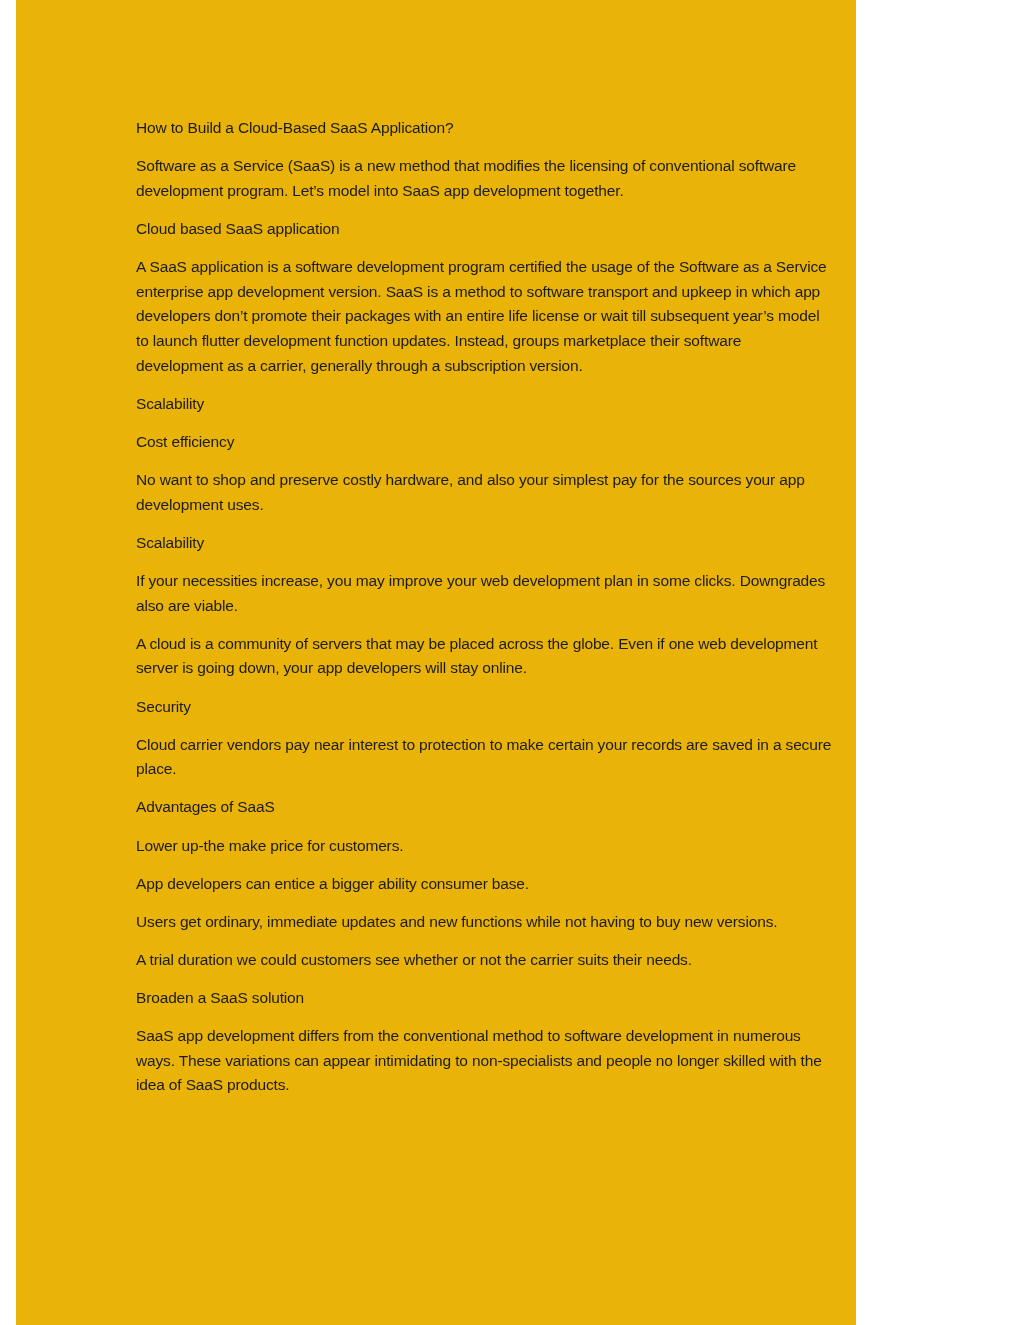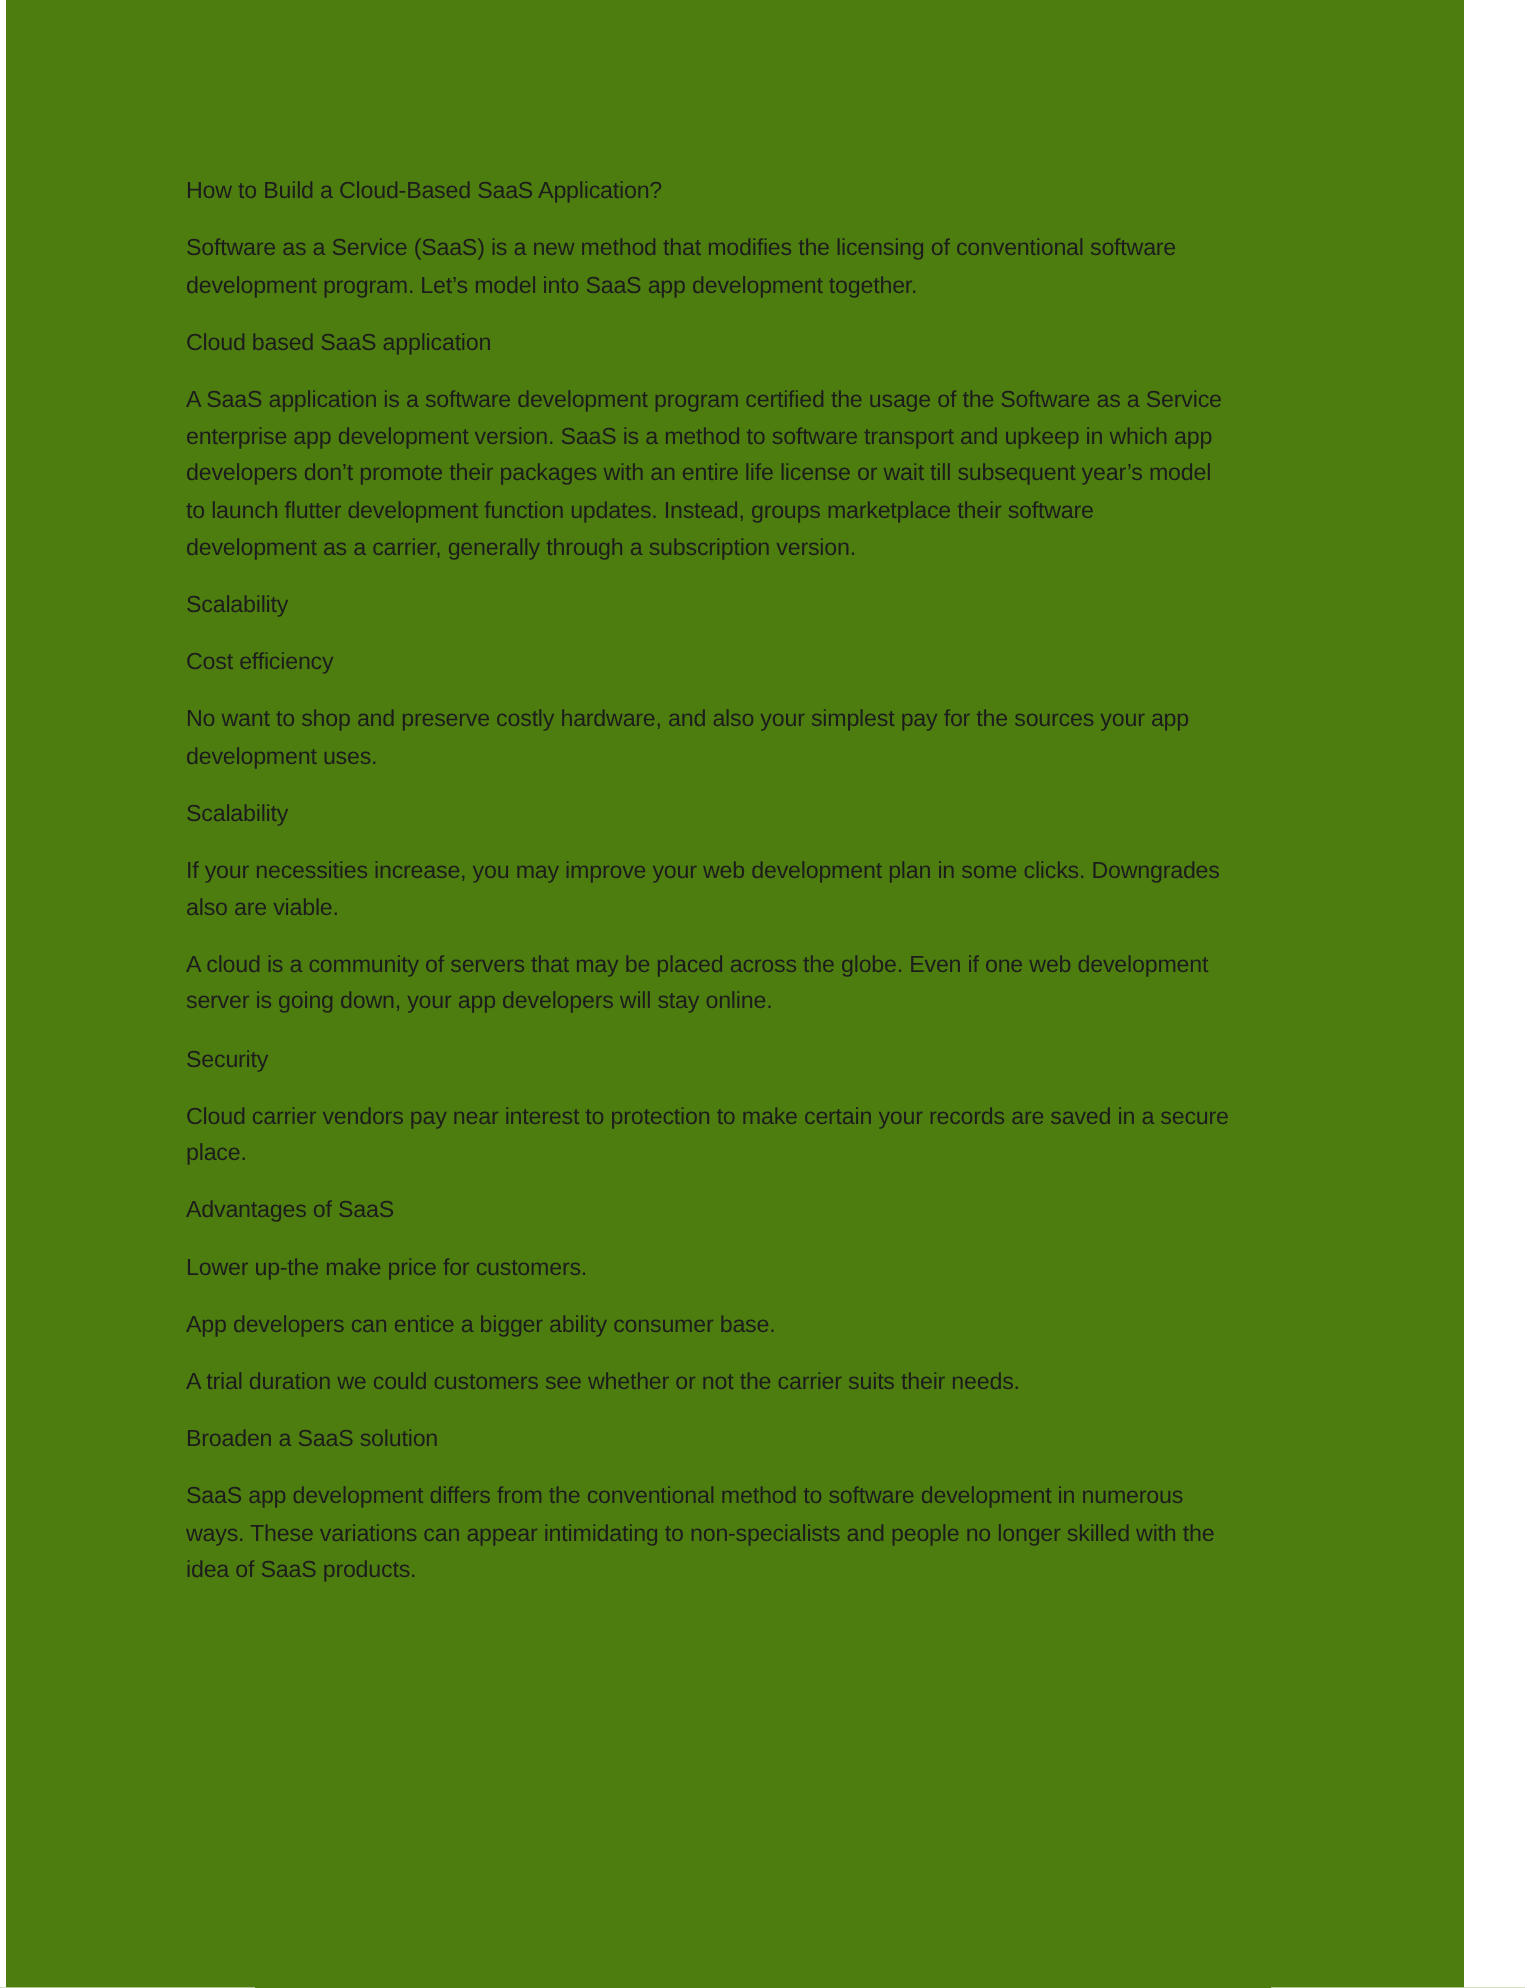"How to Build a Cloud-Based" .page { background: #4d7c0f -> #eab308; left: 4px -> 16px; width: 972px -> 840px }
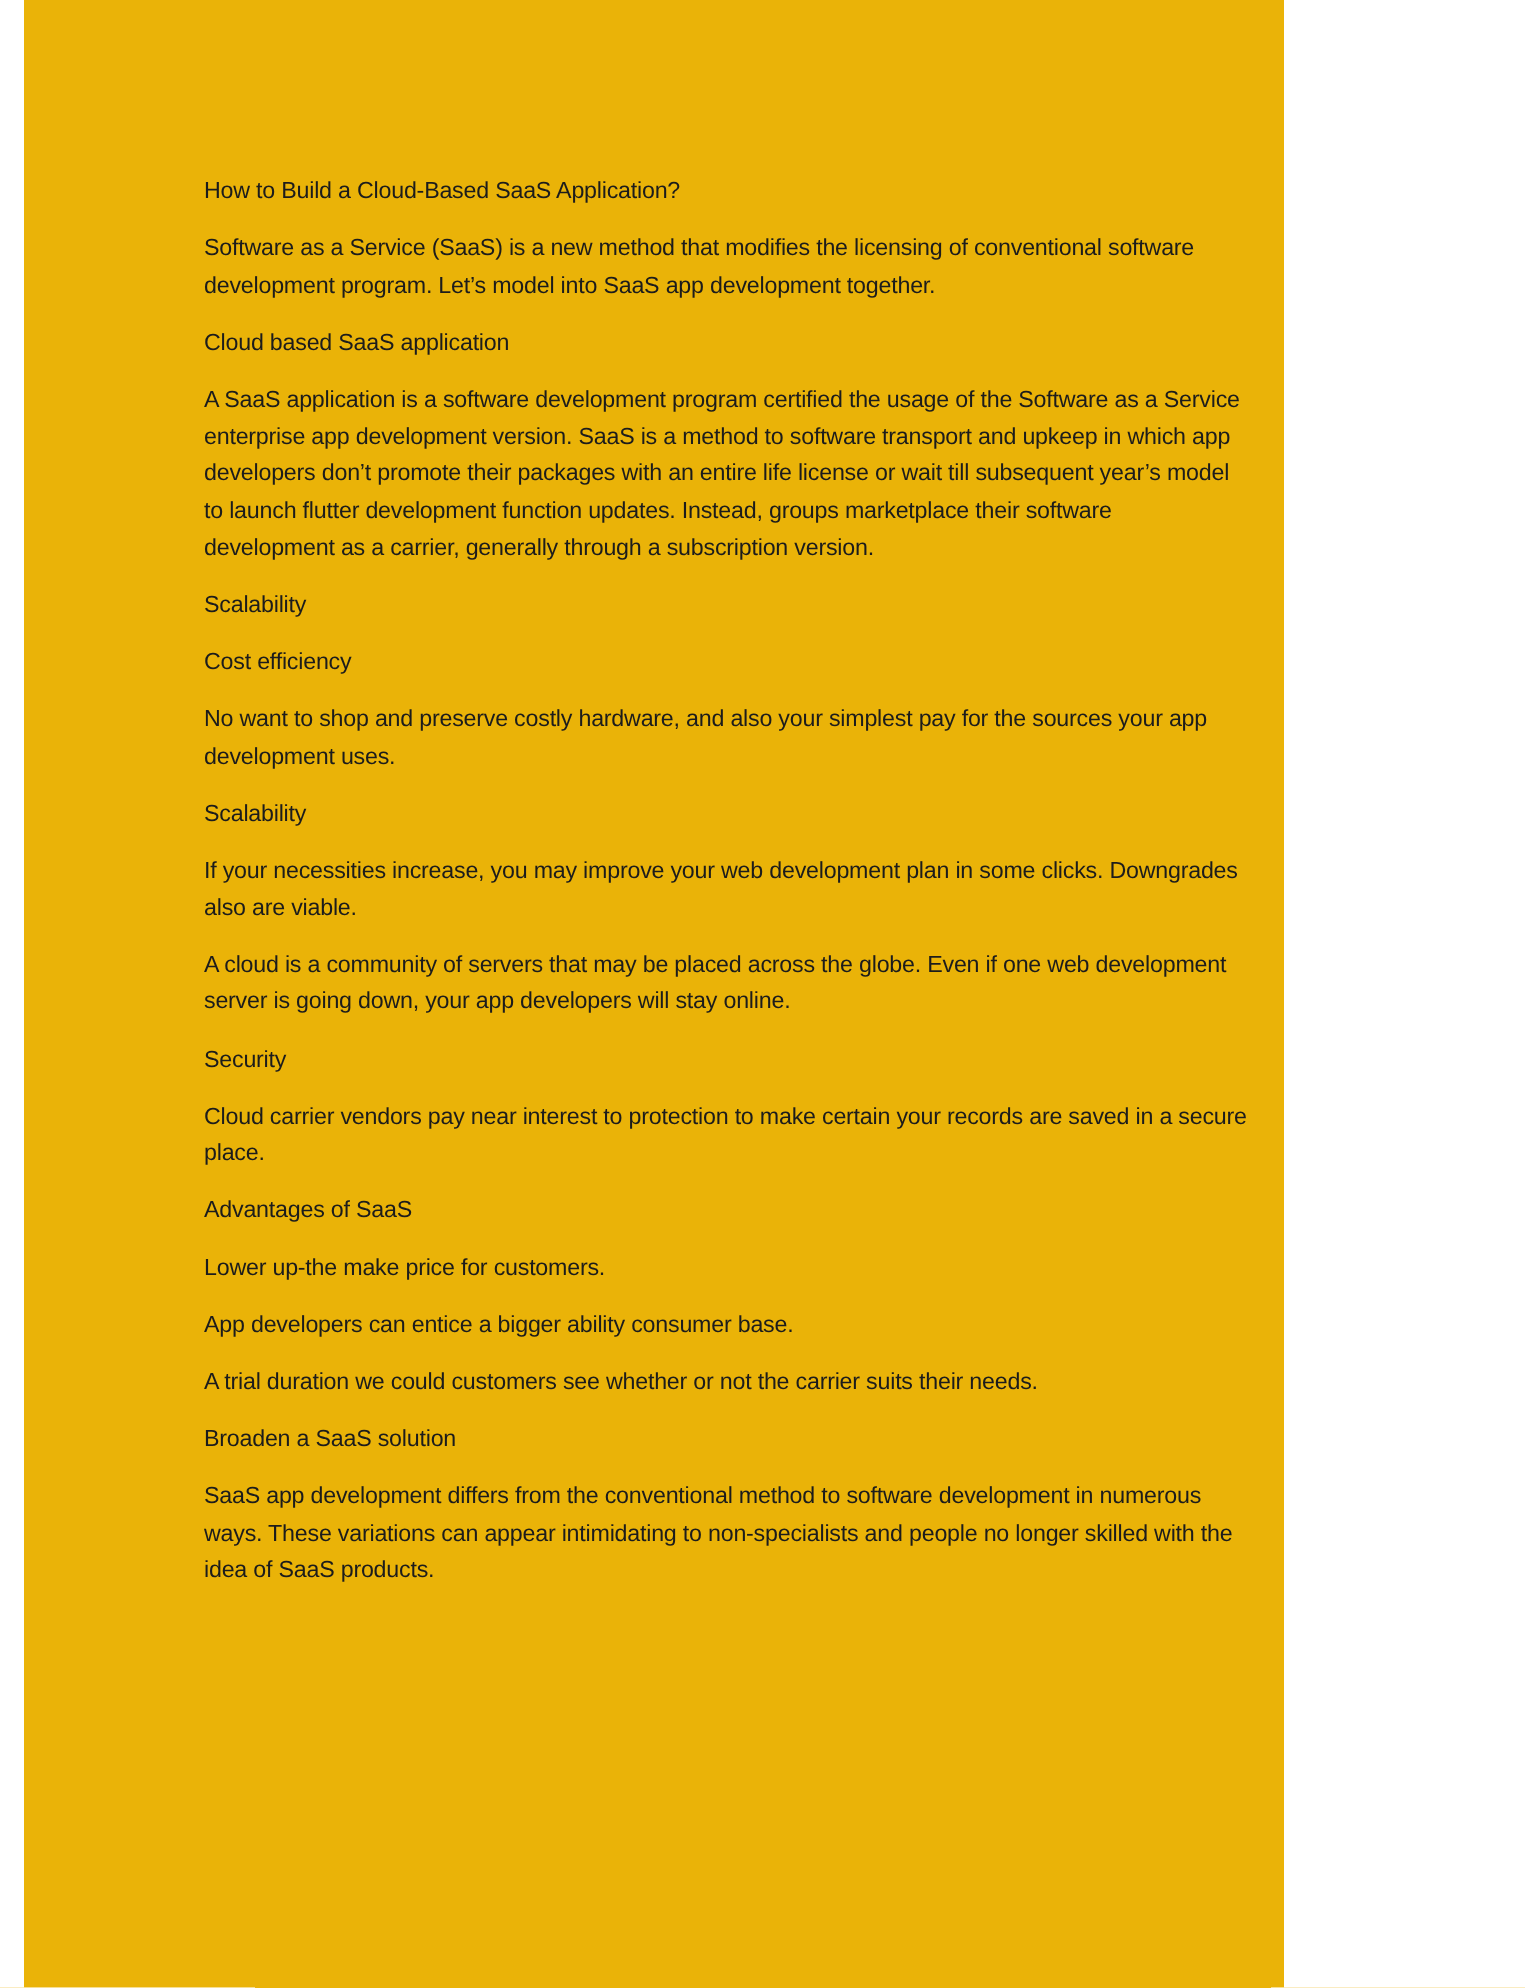"Users get ordinary, immediate updates" p.block { html: none -> <p>Users get ordinary, immediate updates and new functions while not having to buy new versions.</p> }
